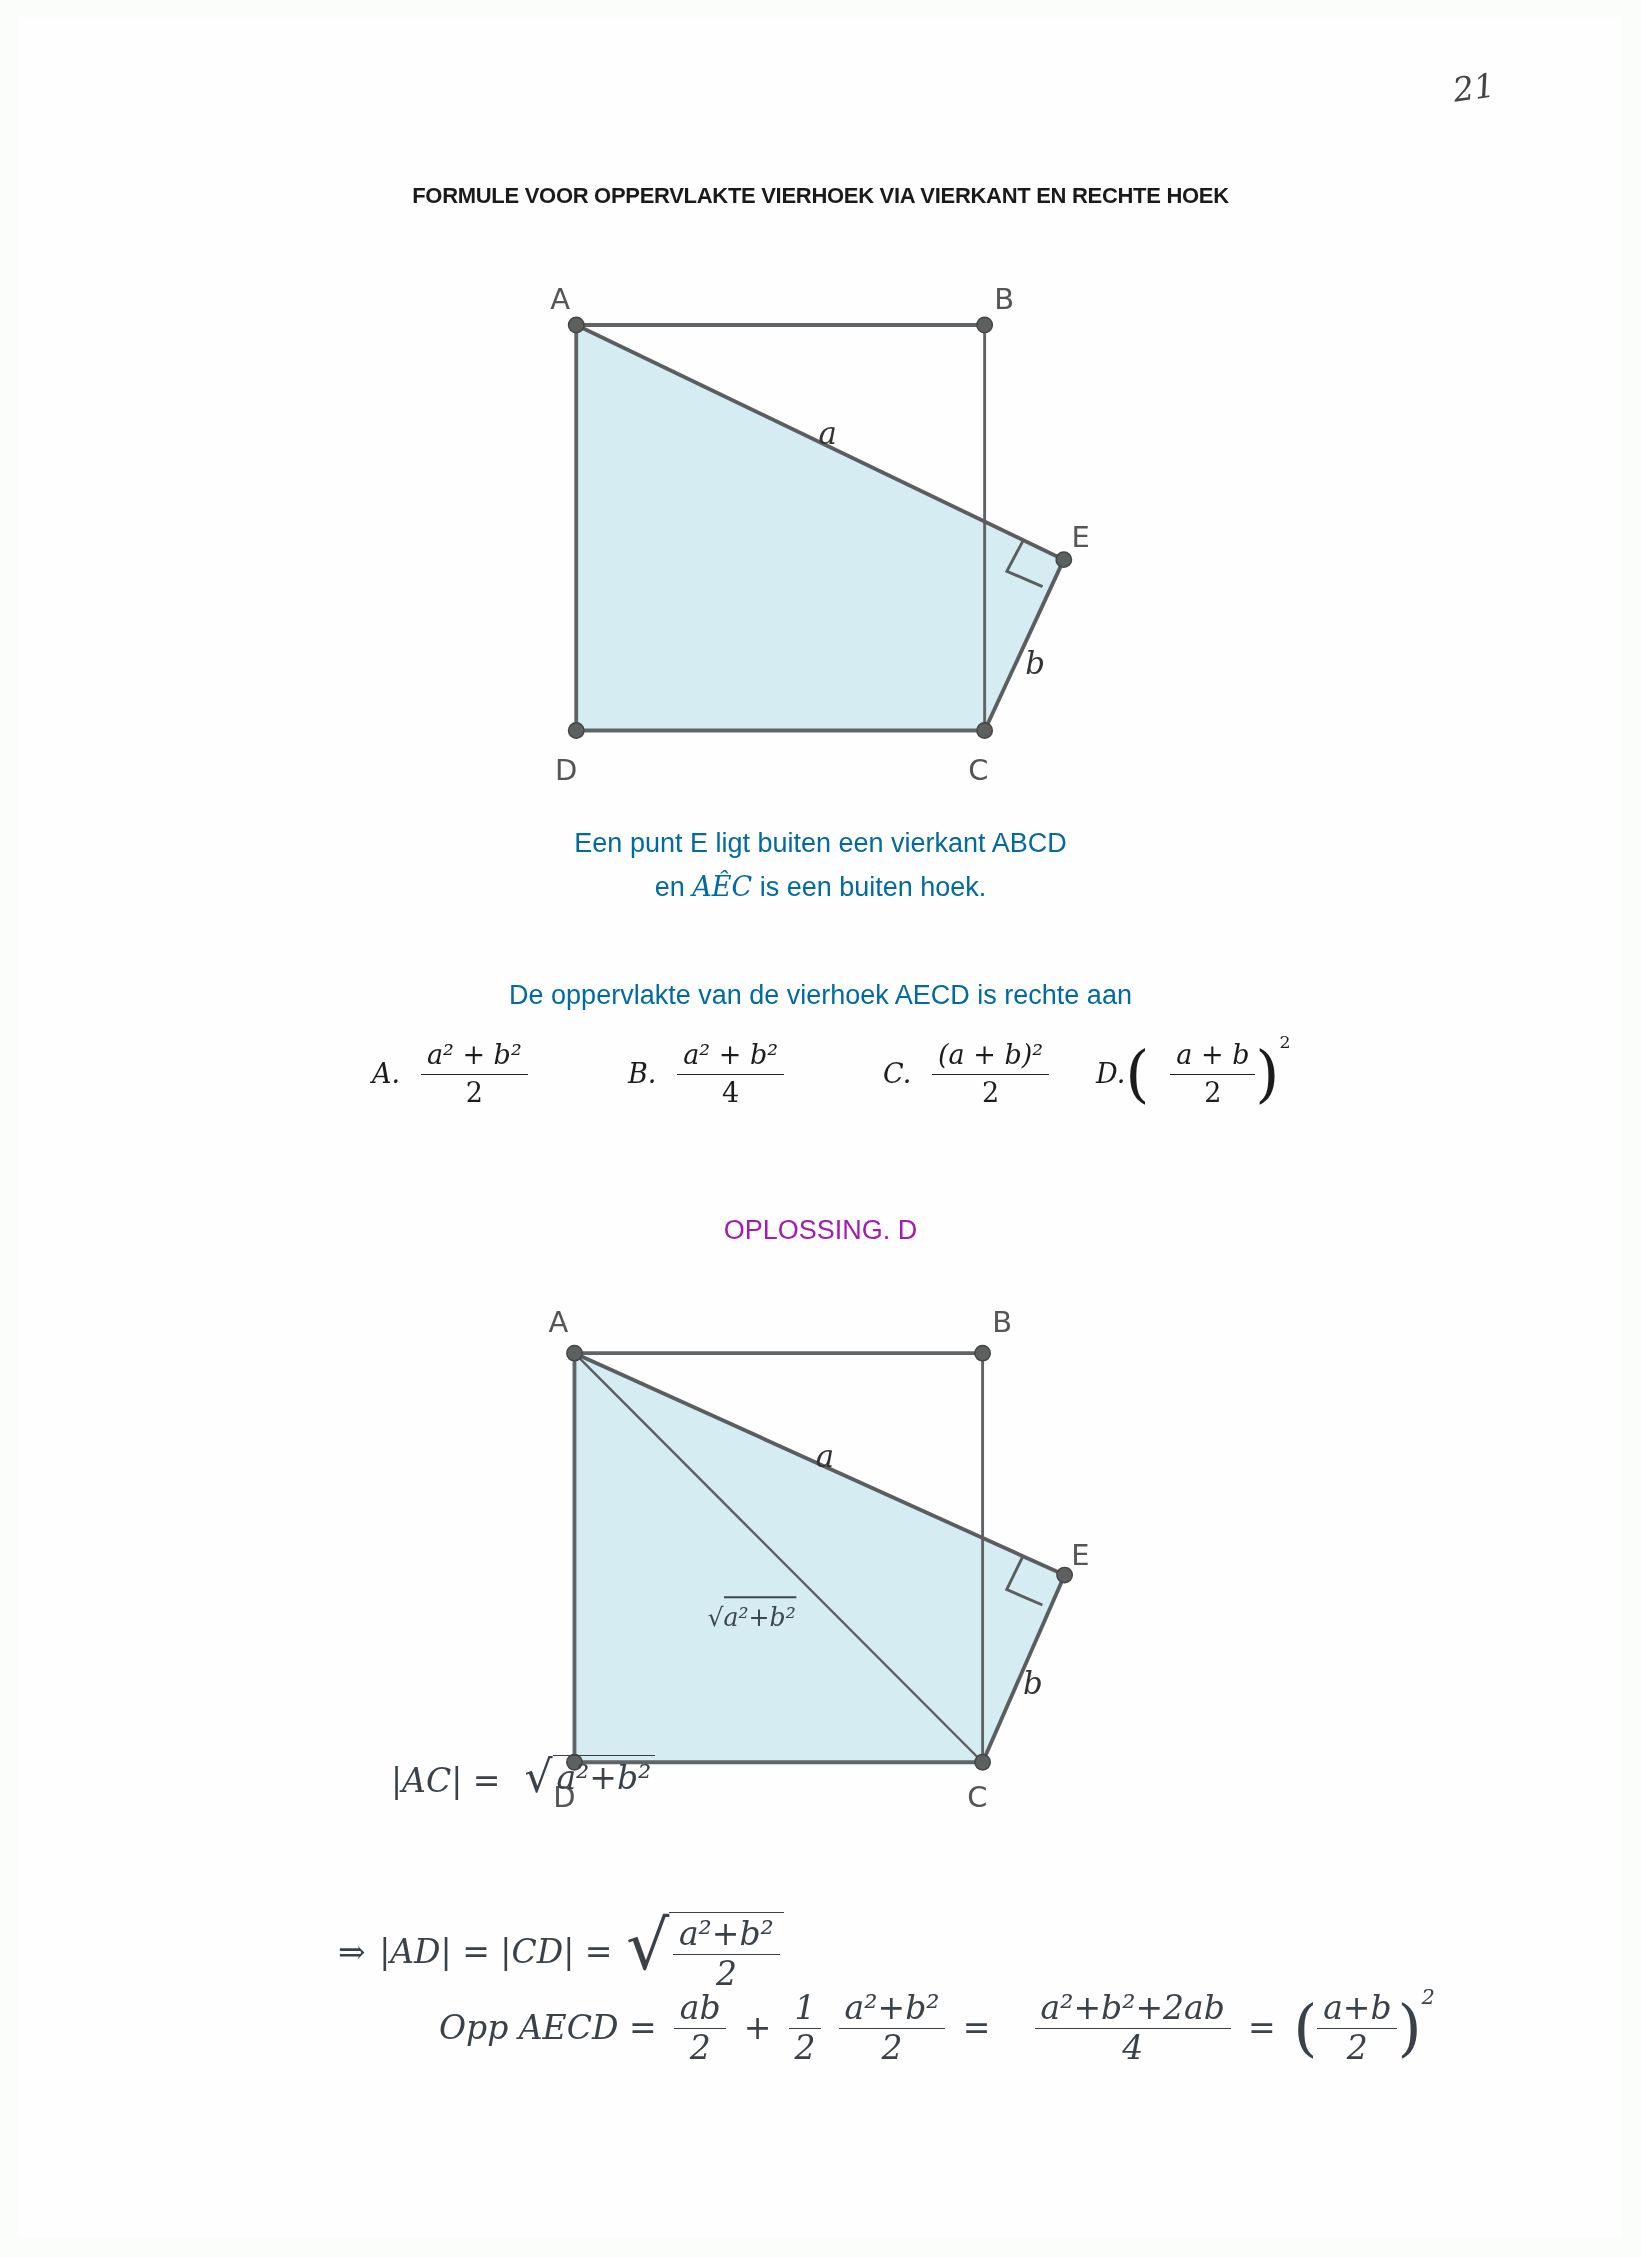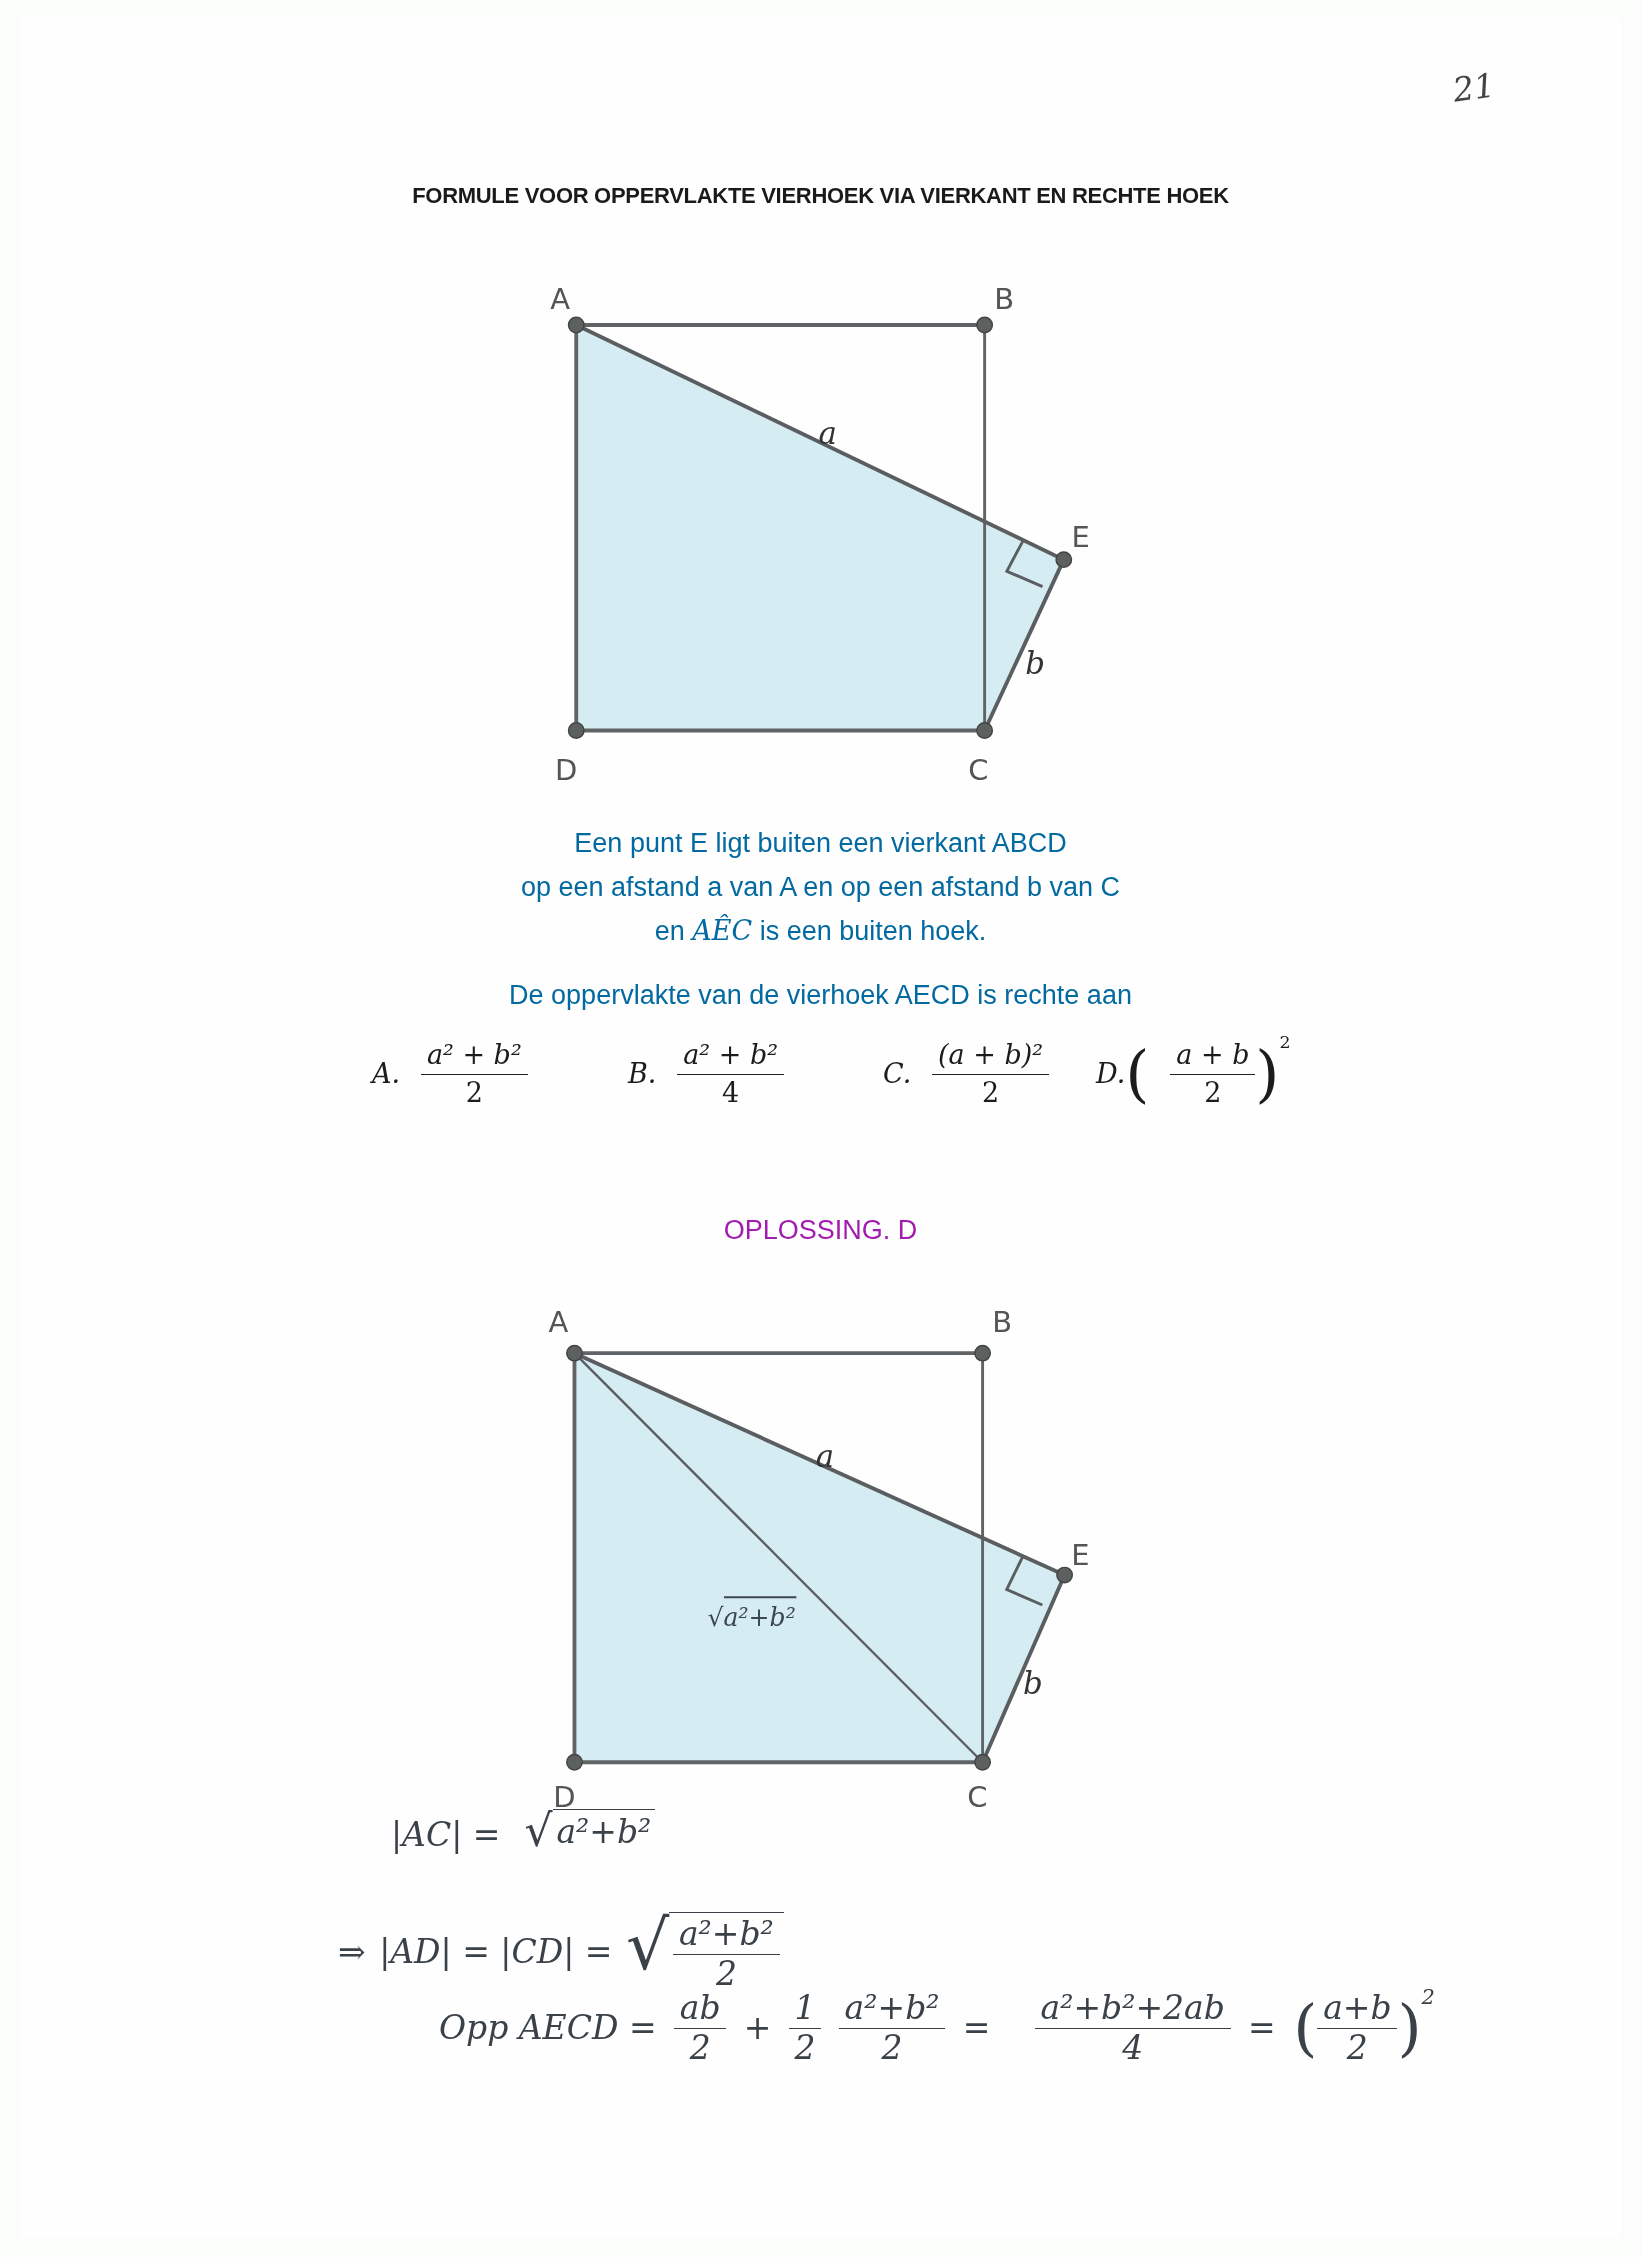"op een afstand a van" span.line { html: <span>op een afstand a van A en op een afstand b van C</span> -> none }
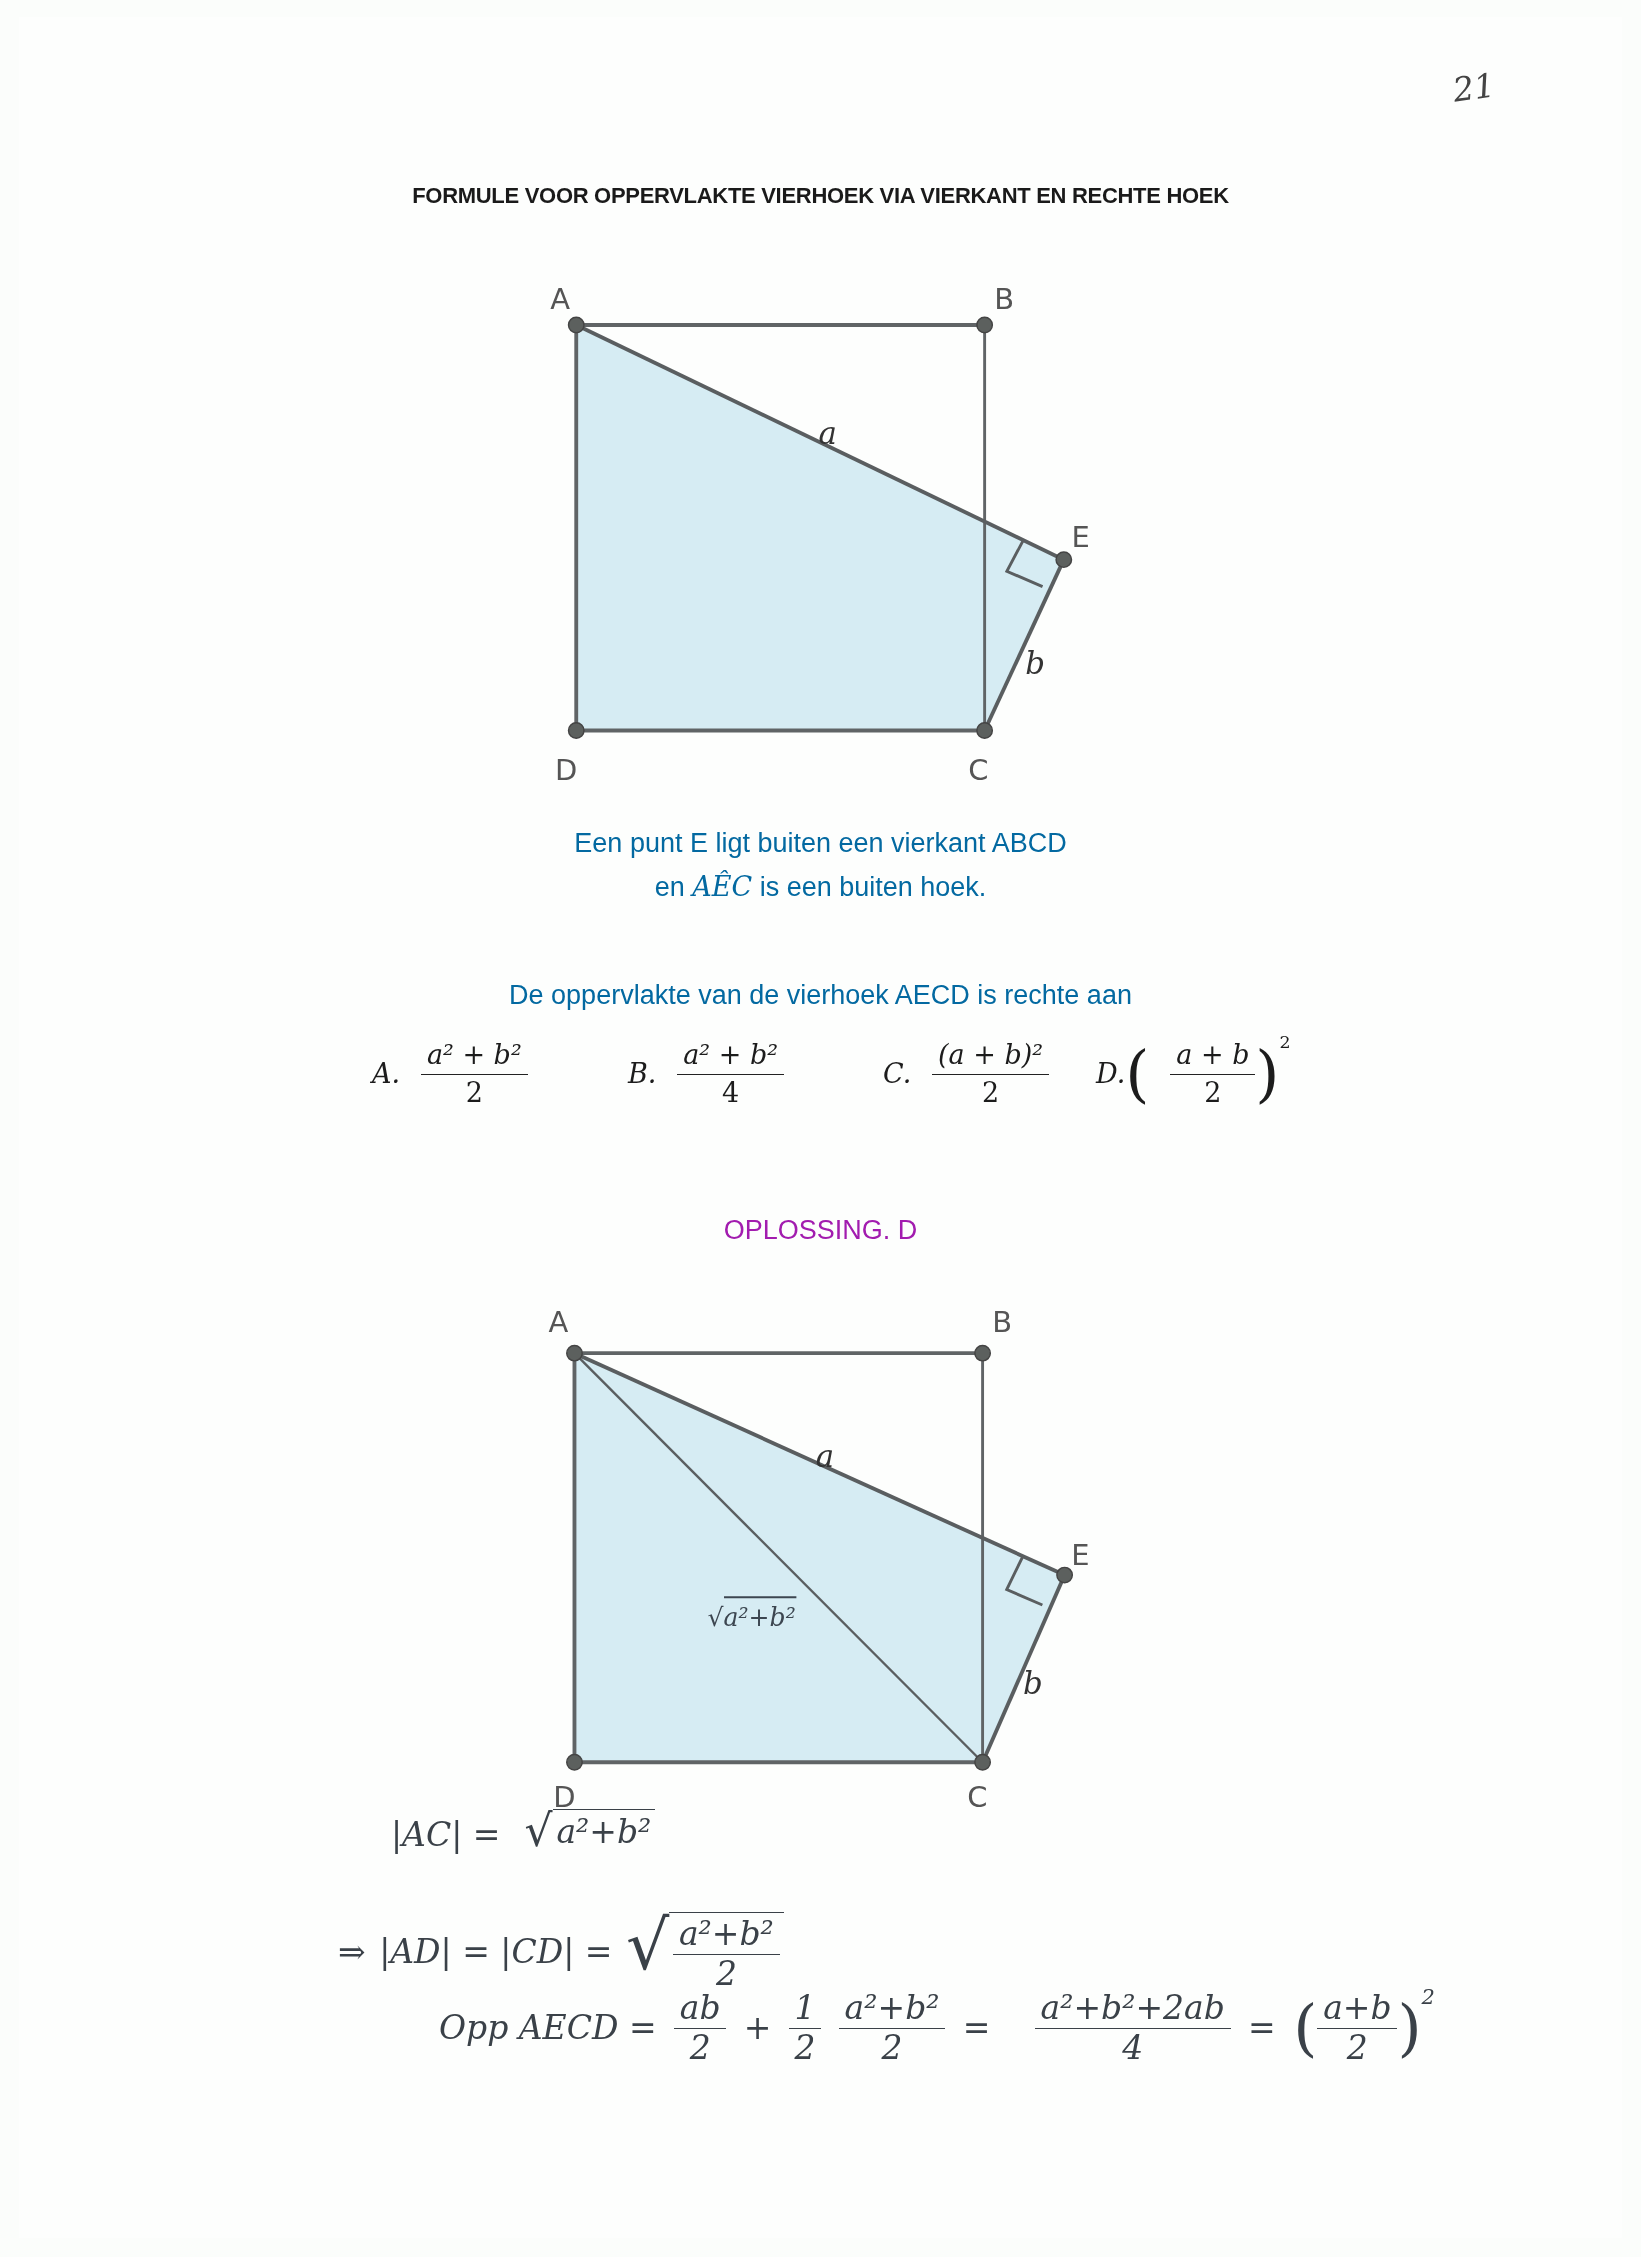"|AC| =" div.abs { top: 1809px -> 1755px }
